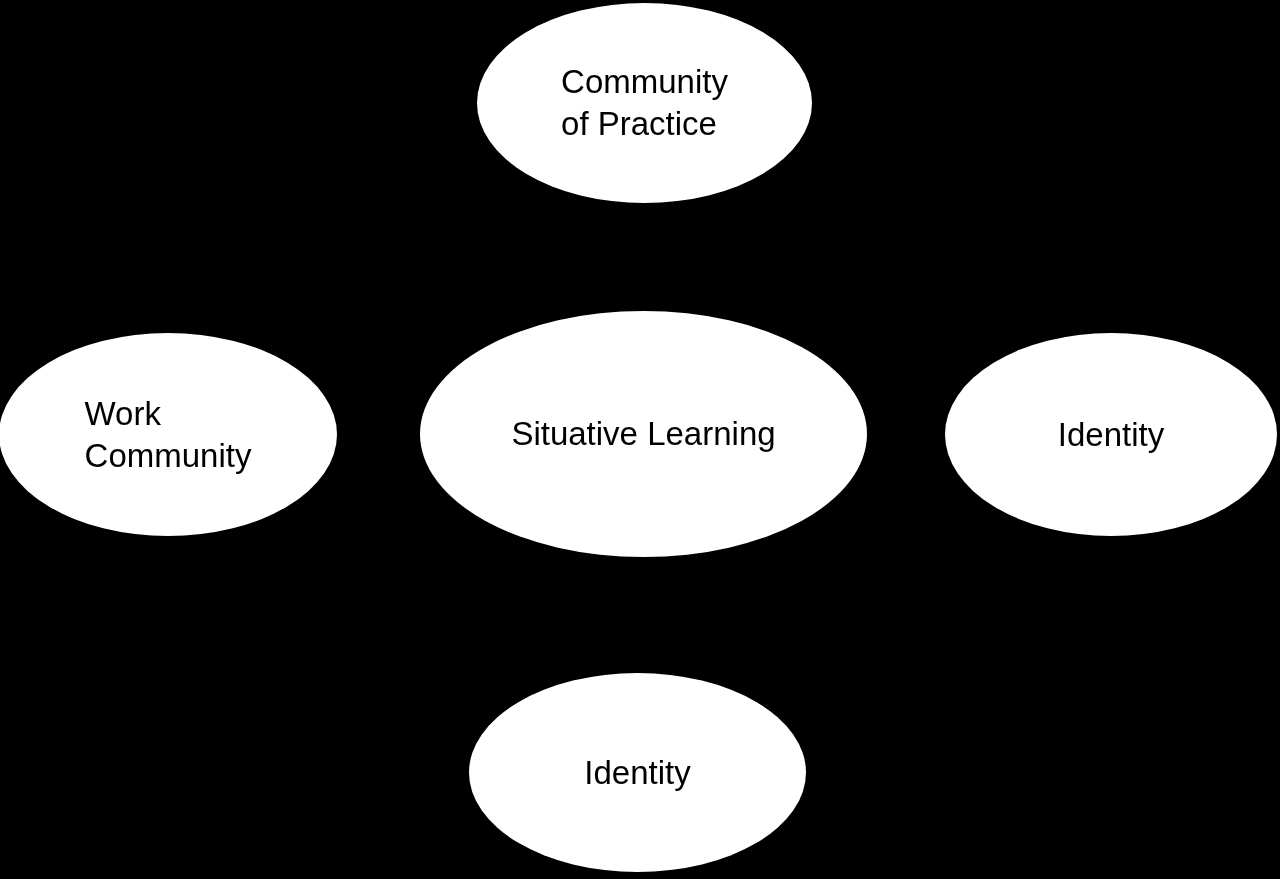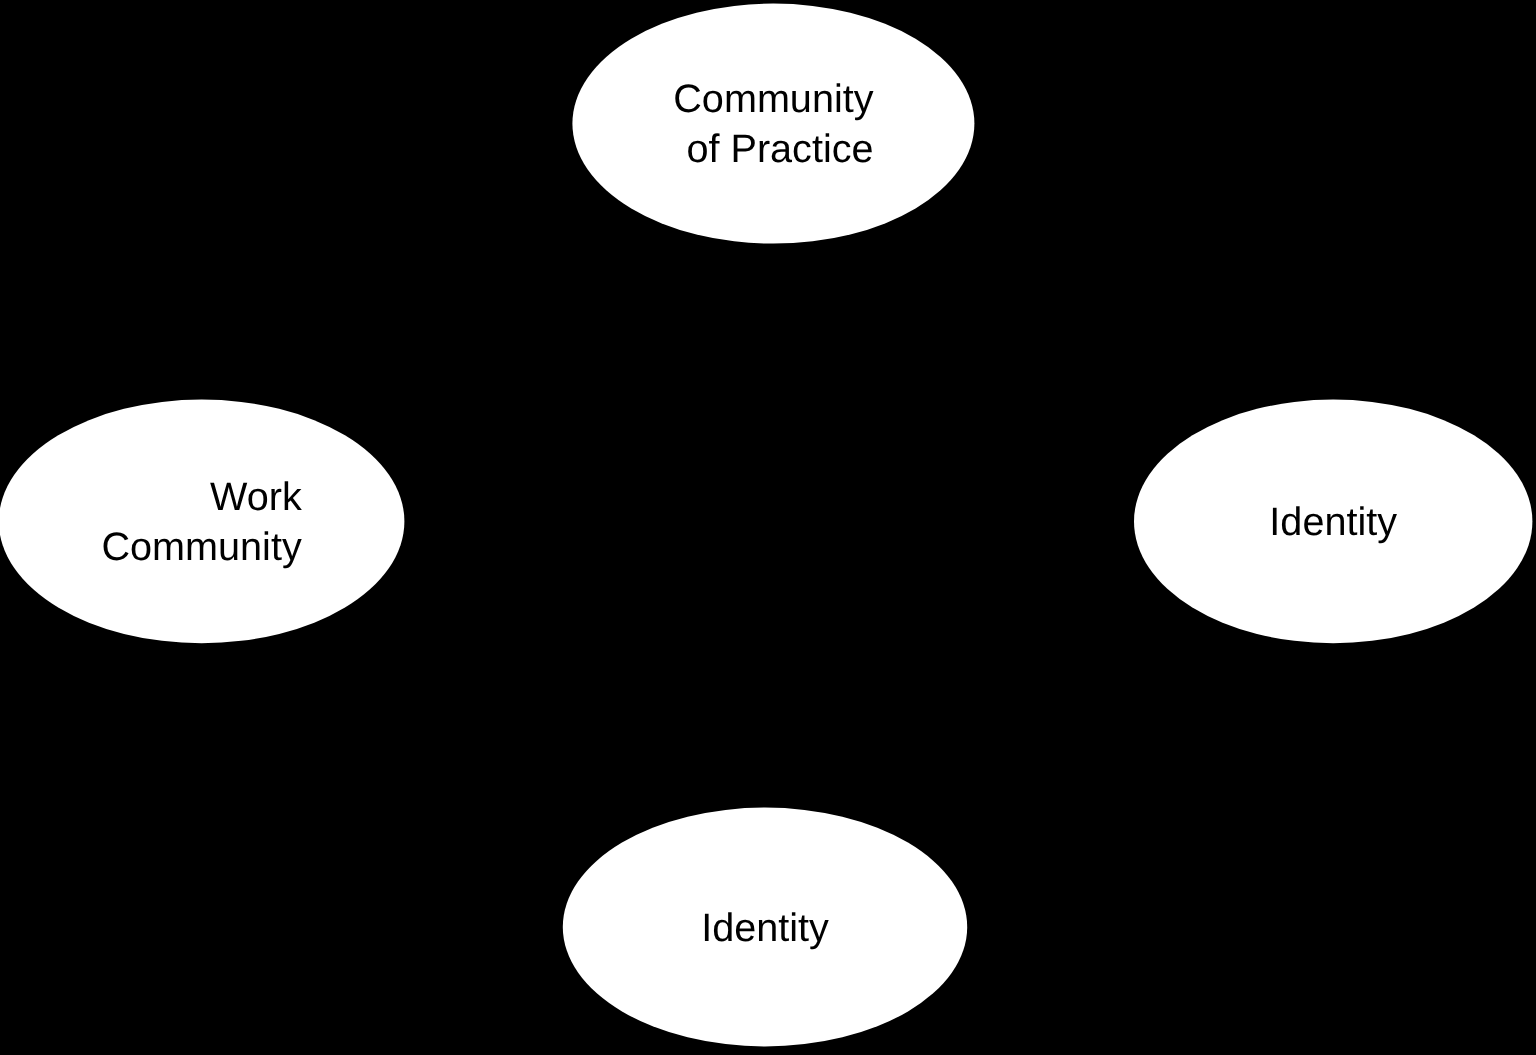"Community" .node .label { text-align: right -> left }
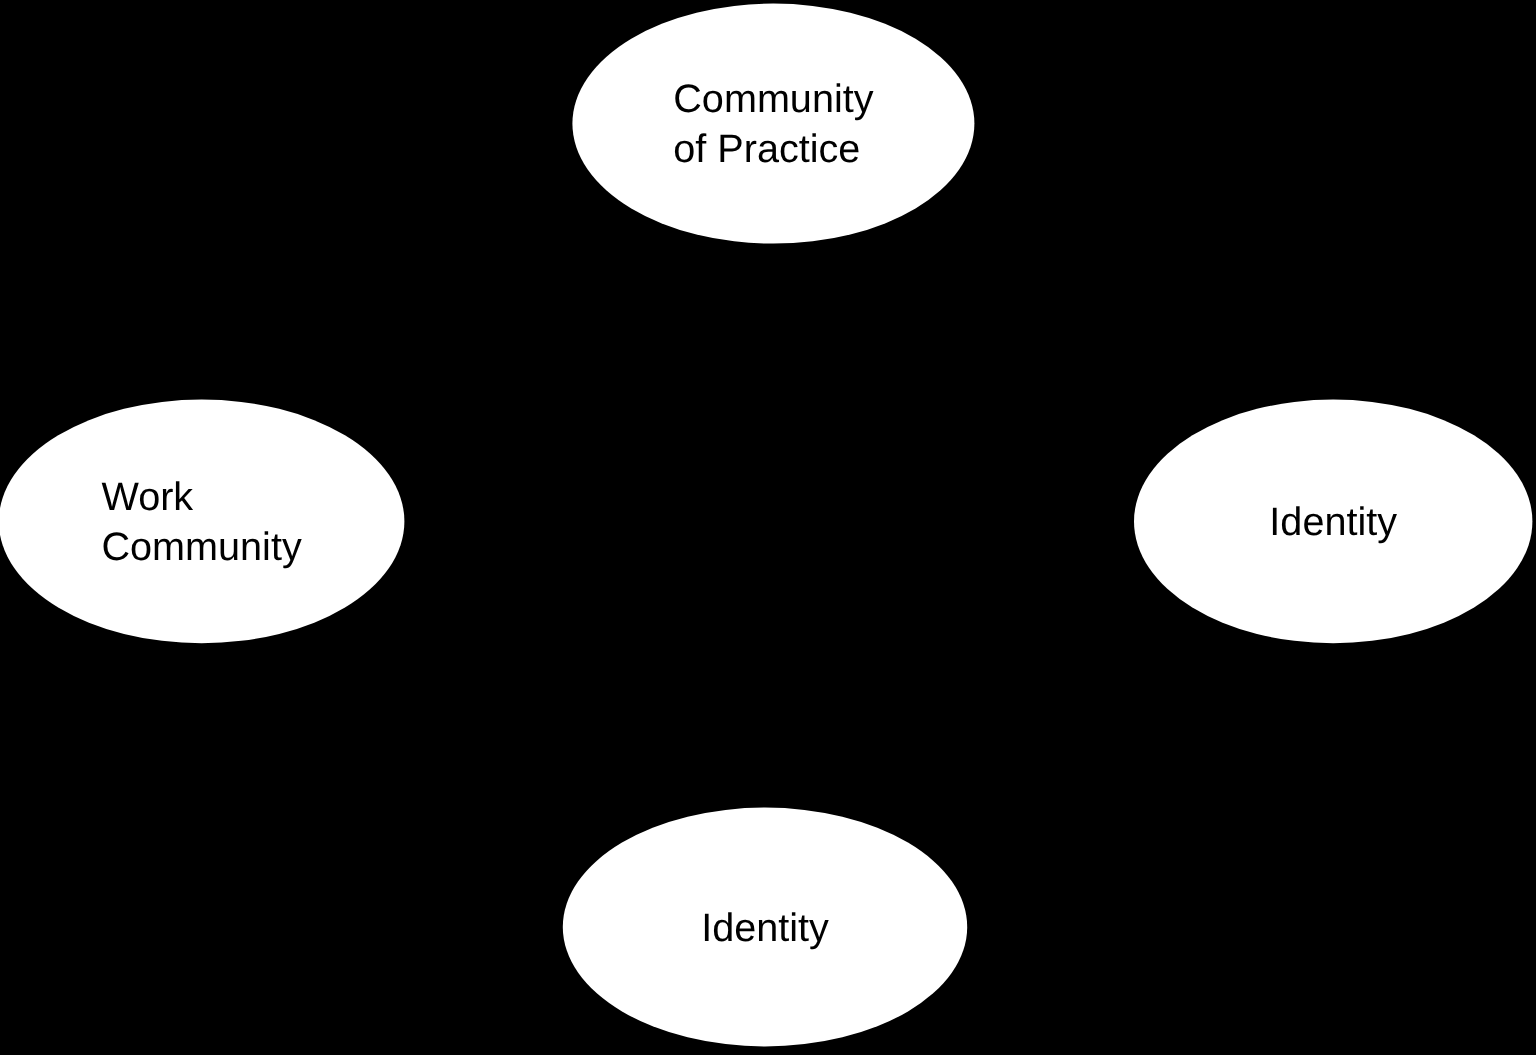"Situative Learning" div.node { html: none -> <div> <span>Situative Learning</span> </div> }
